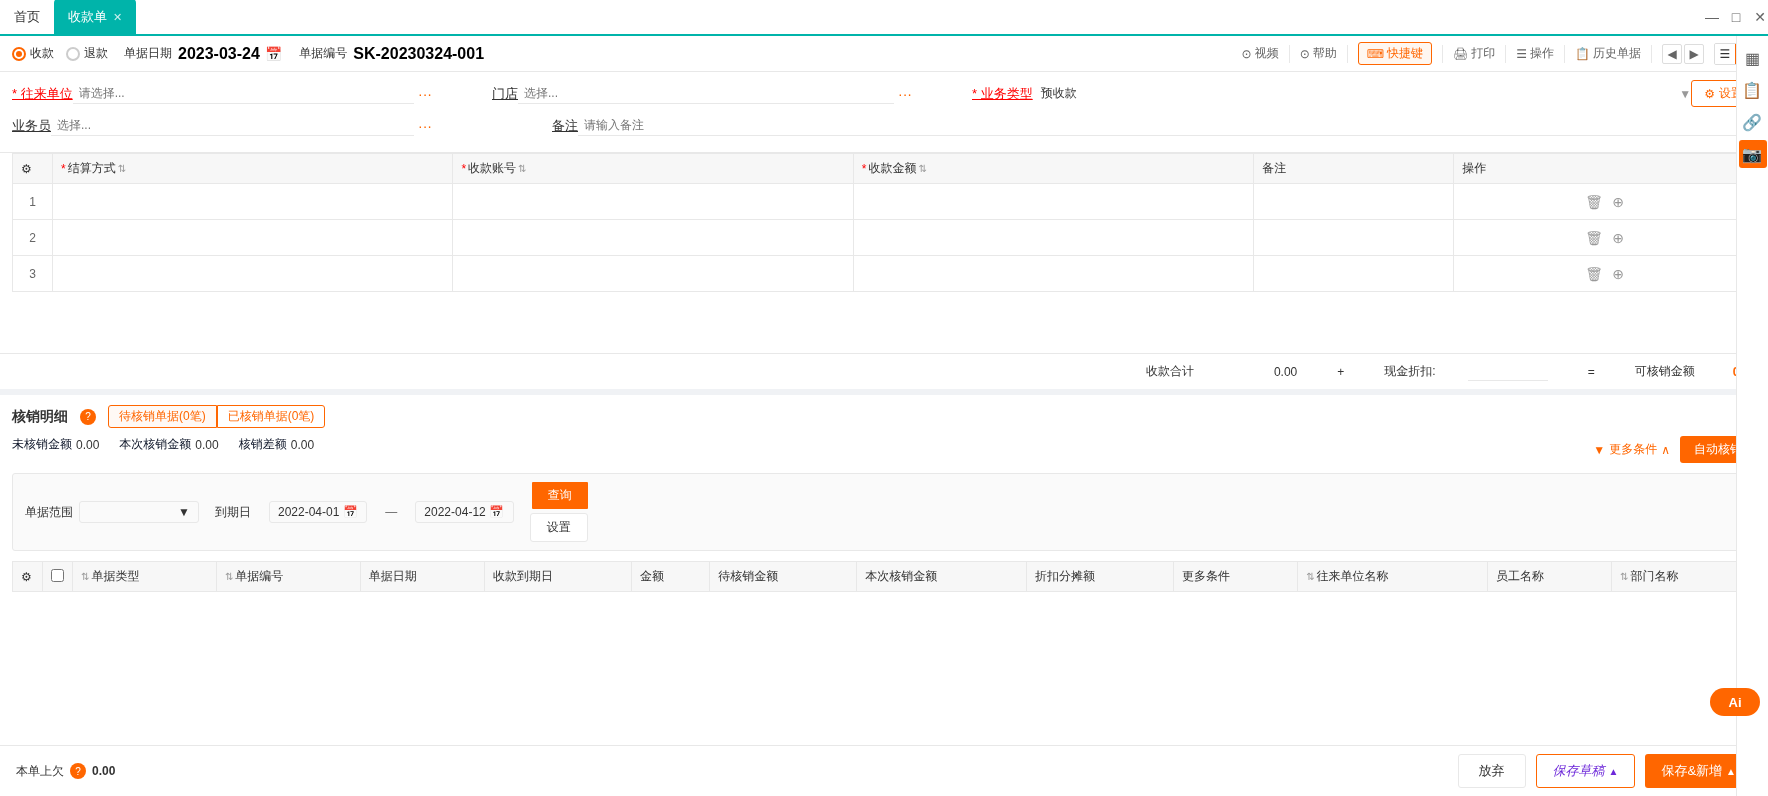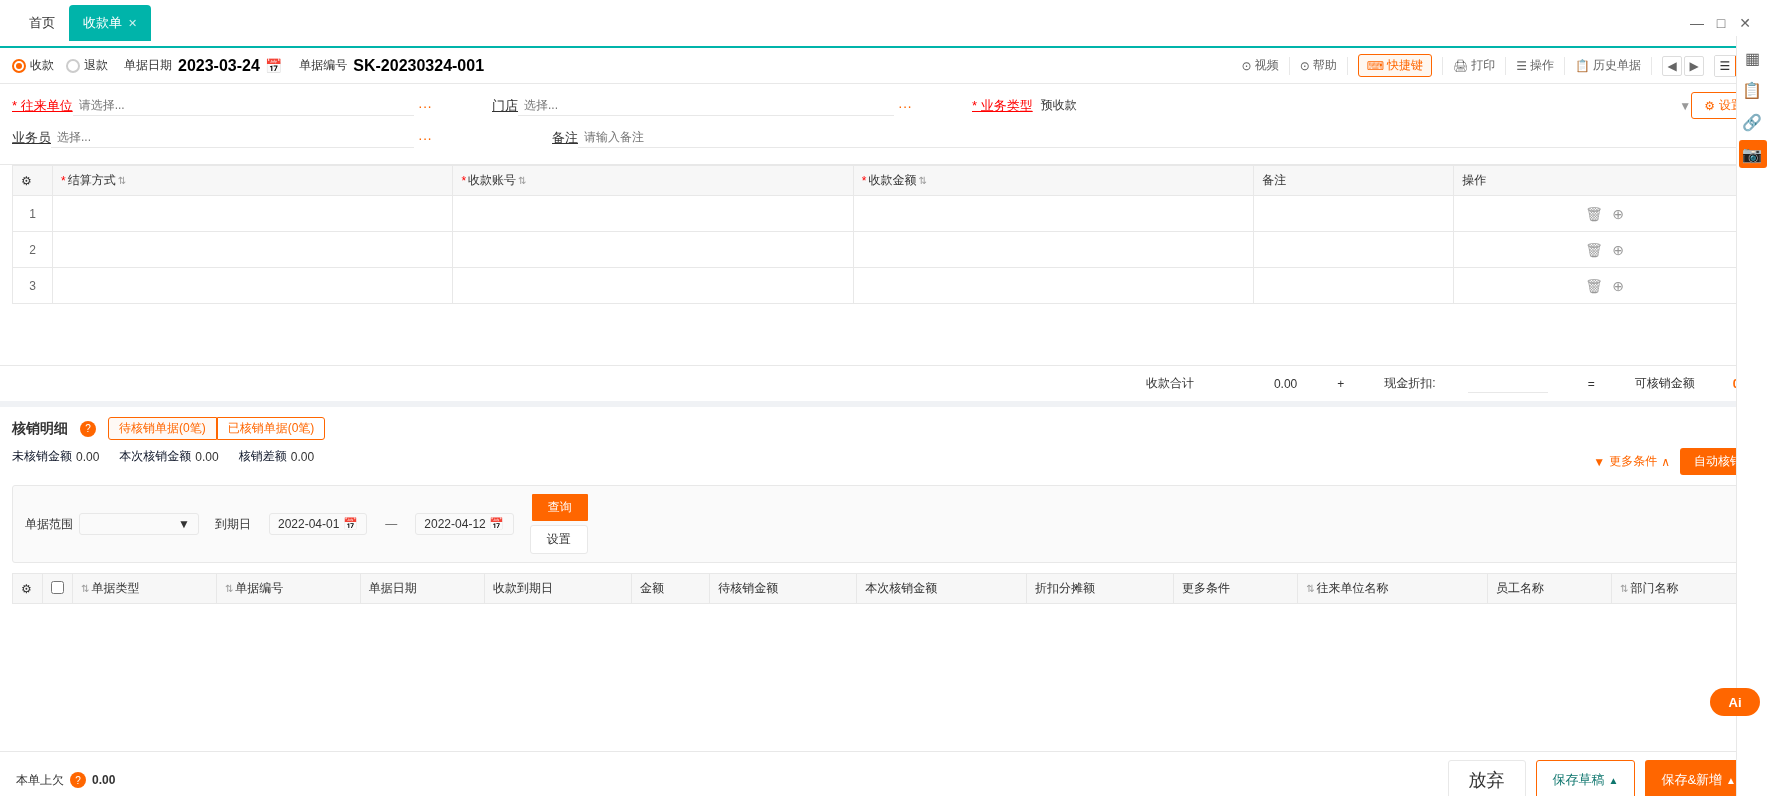"首页" .tab-bar { height: 48px -> 36px; padding: 0 15px -> 0 0 }
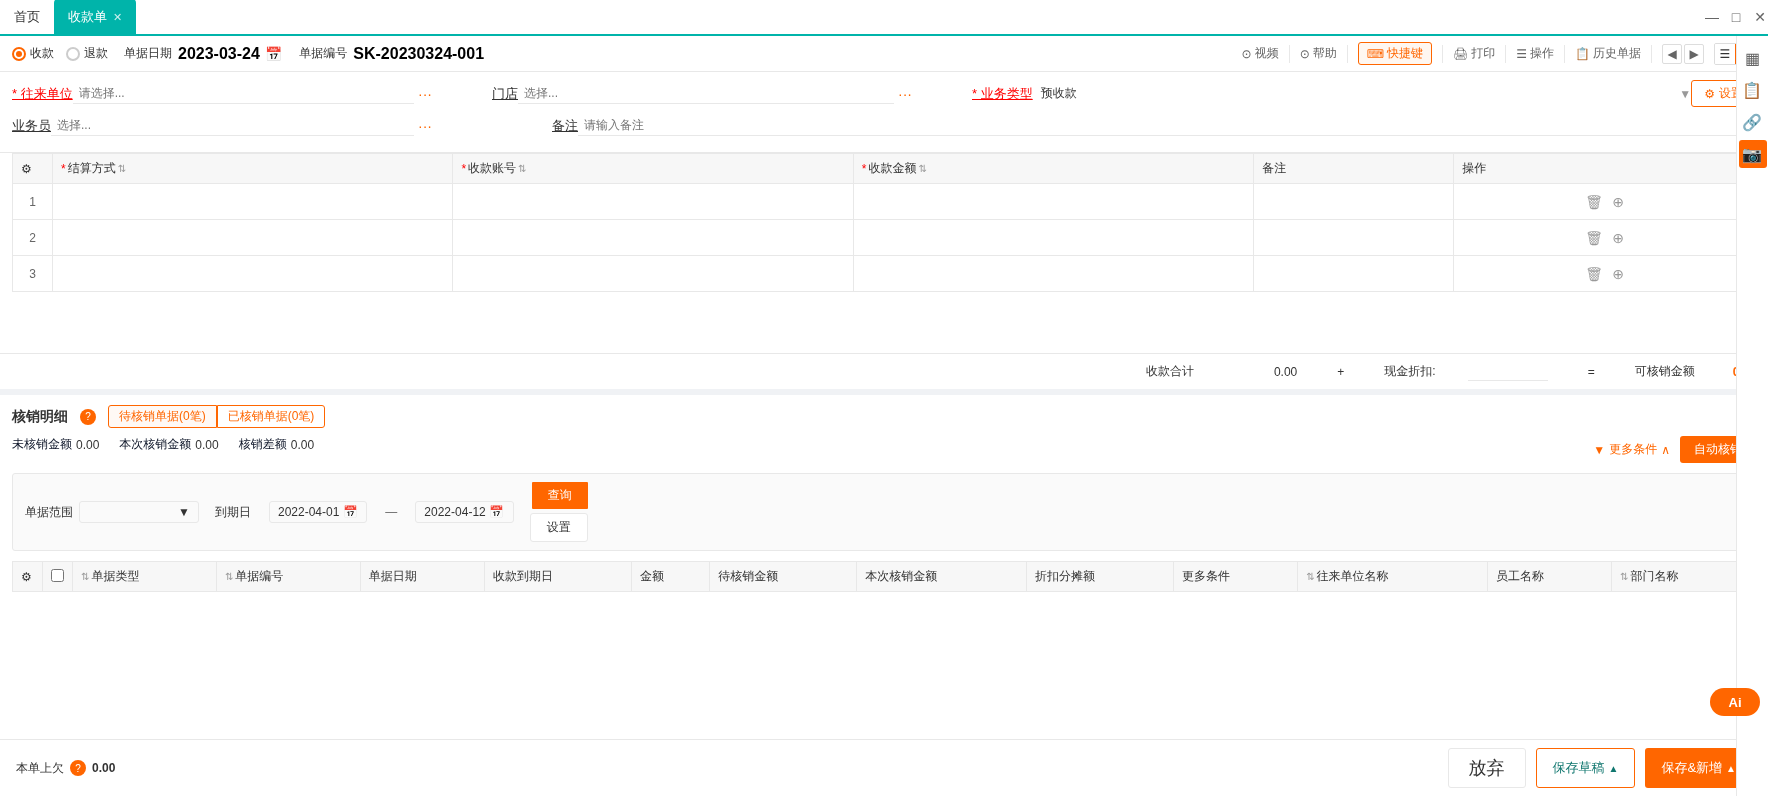"放弃" .btn-abandon { font-size: 18px -> 13px }
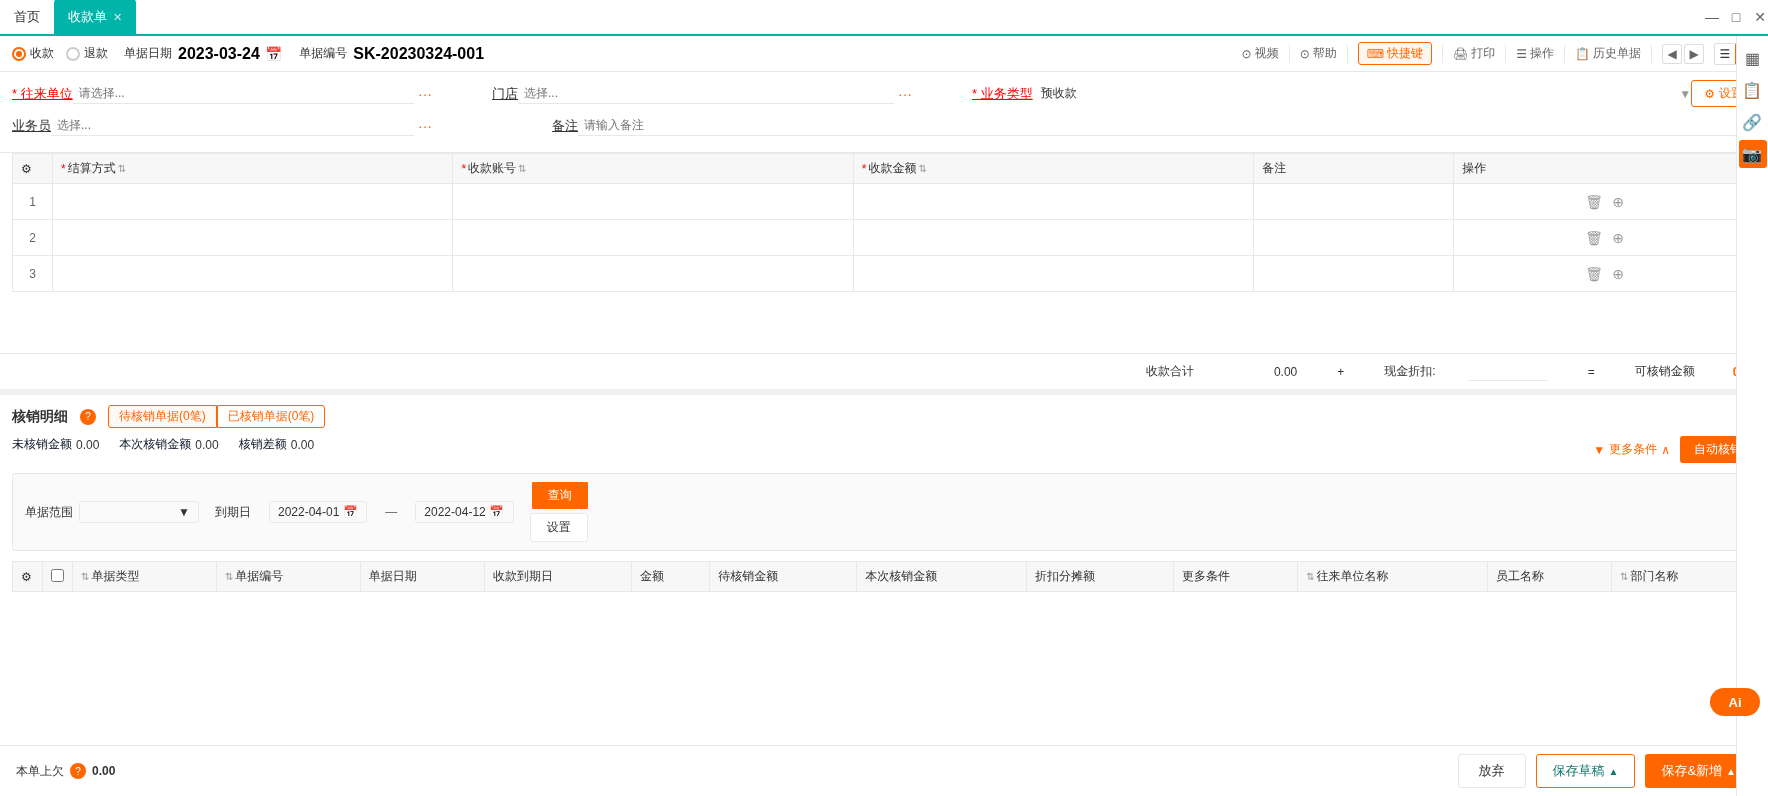"保存草稿" .btn-draft { color: #0f766e -> #6d28d9; font-style: none -> italic }
